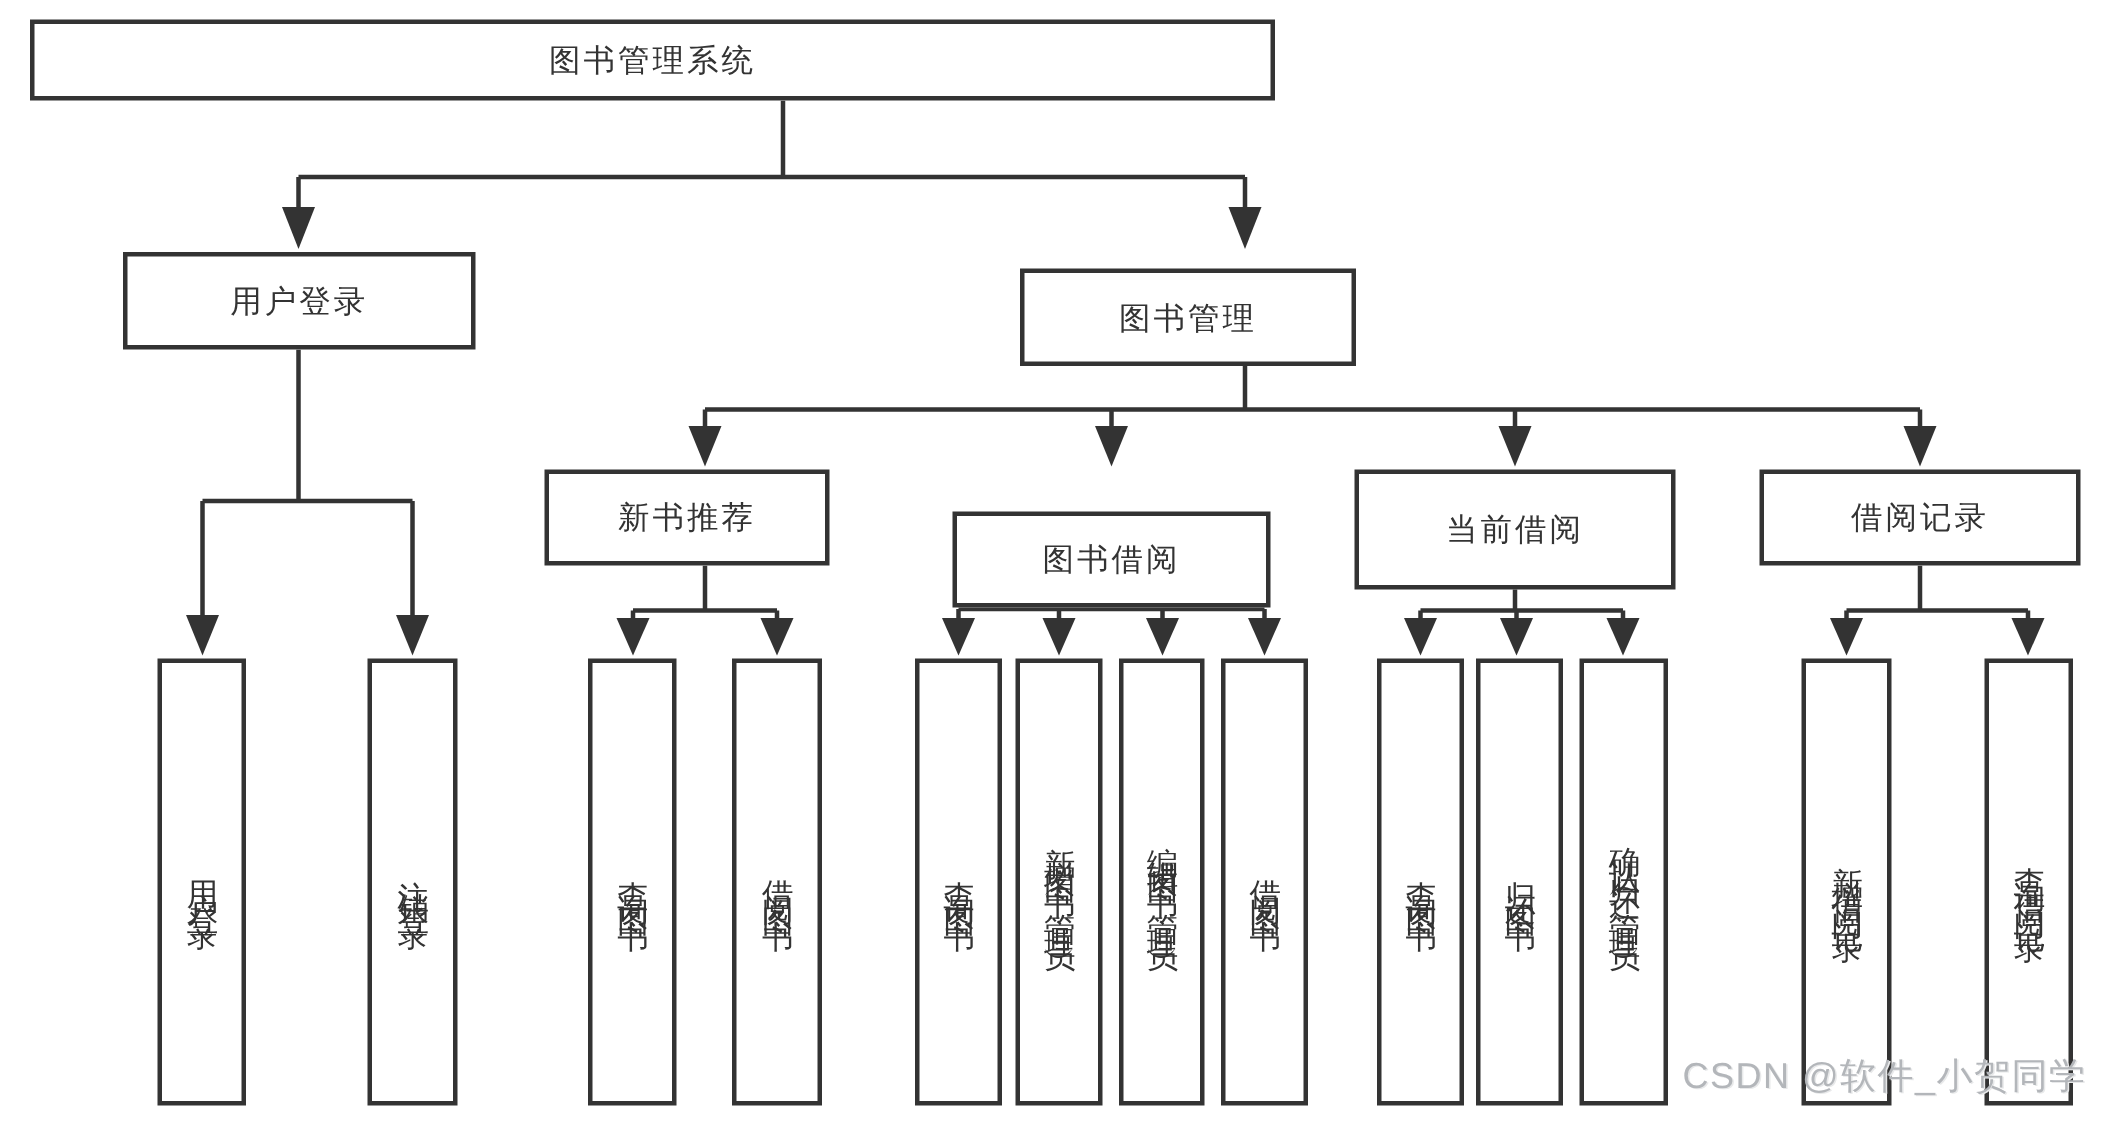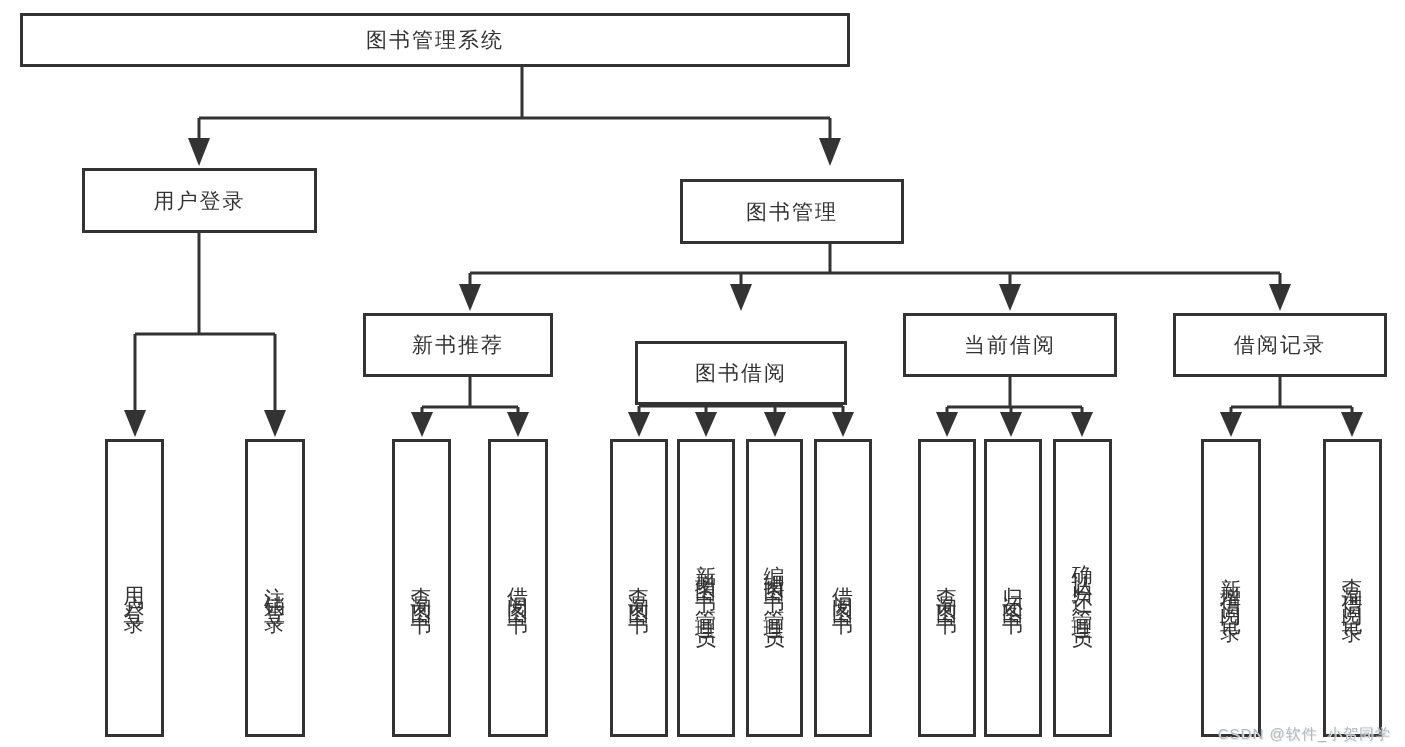"当前借阅" div.box { height: 64px -> 80px }
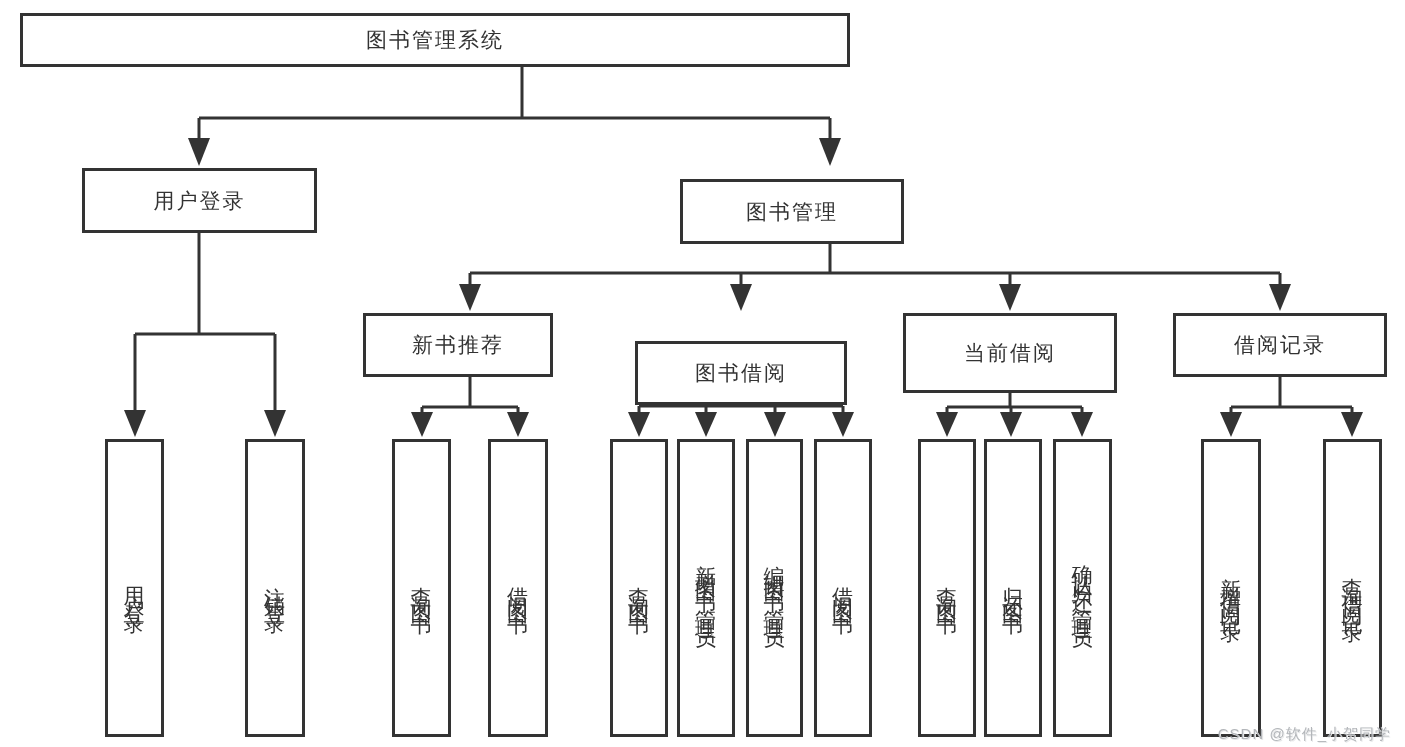"CSDN @软件_小贺同学" .watermark { bottom: 3px -> 14px; font-size: 15px -> 24px }
